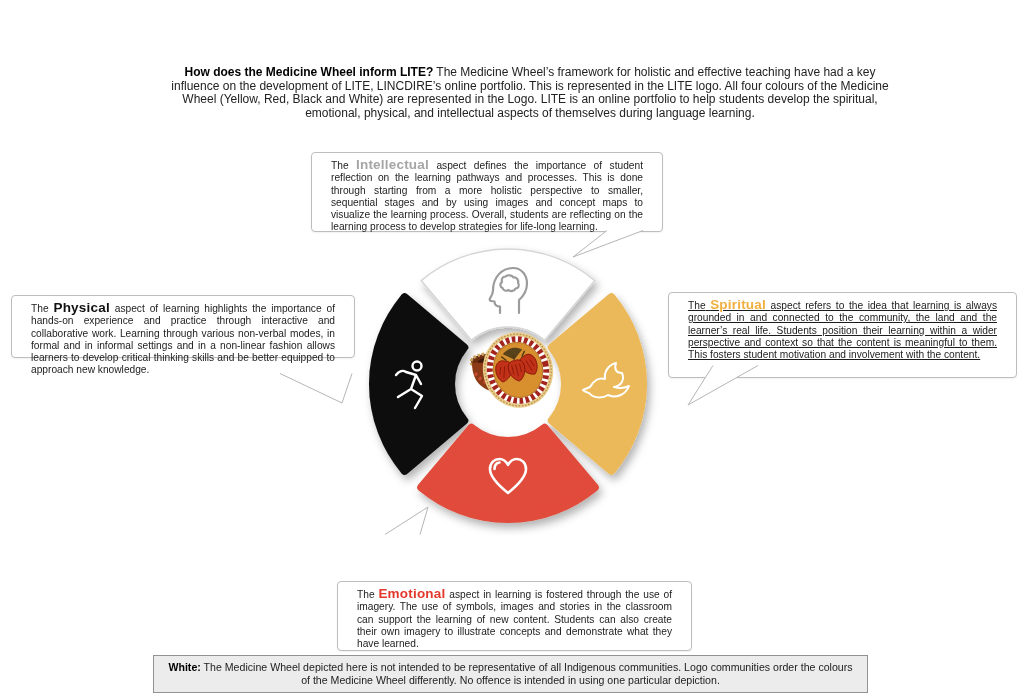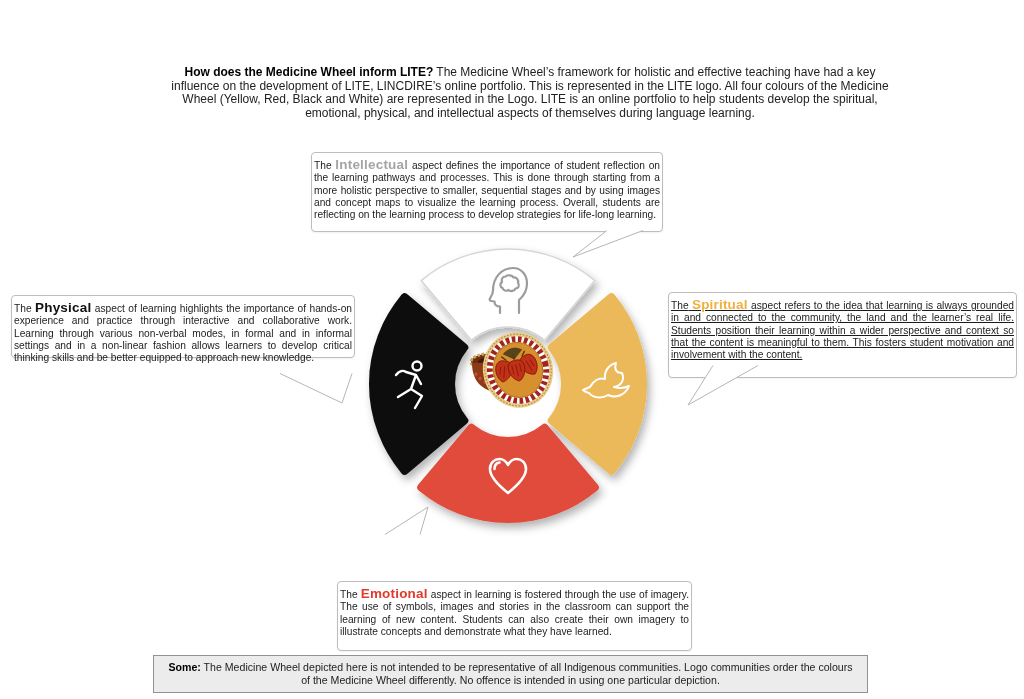"The Intellectual aspect defines the" .callout { padding: 6px 2px -> 6px 19px }
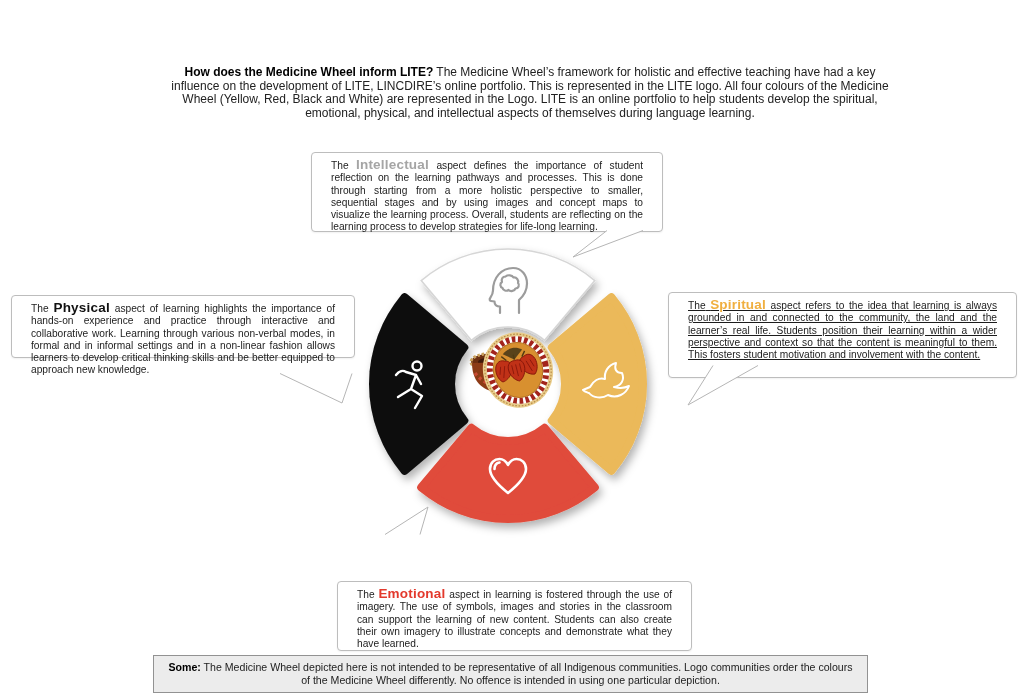"Some:" span.lead { text: Some -> White }
